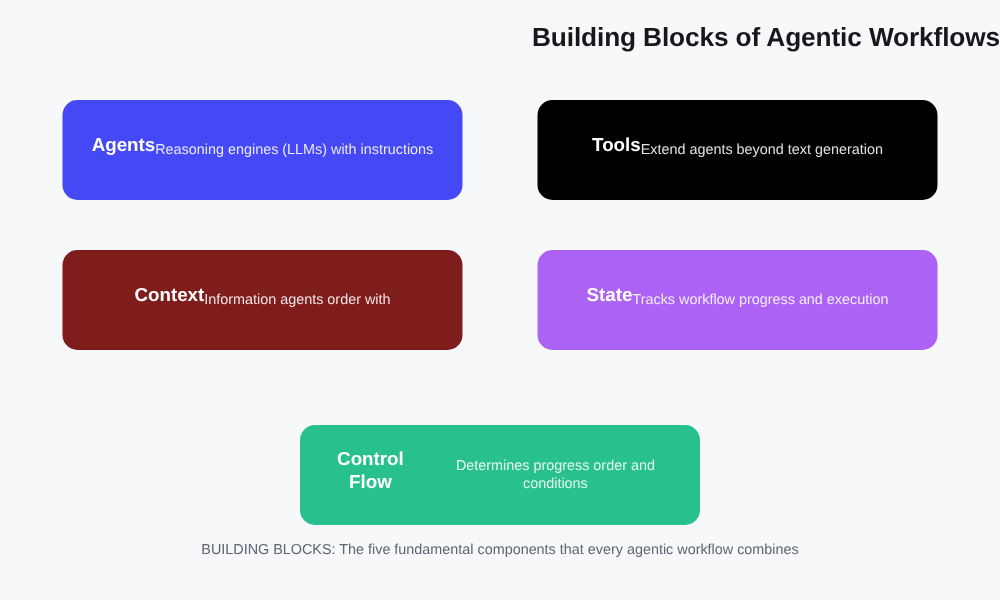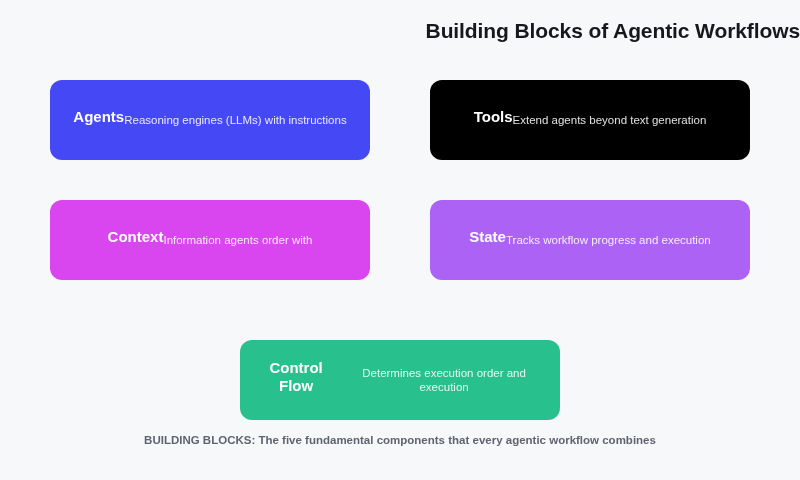"Context" div.block-card { background: #d946ef -> #7f1d1d }
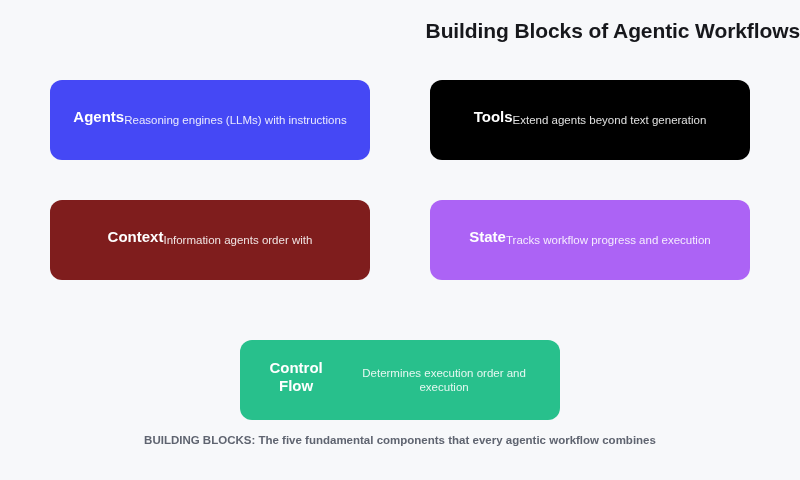"Determines execution order and execution" div.block-desc { text: execution order and execution -> progress order and conditions }
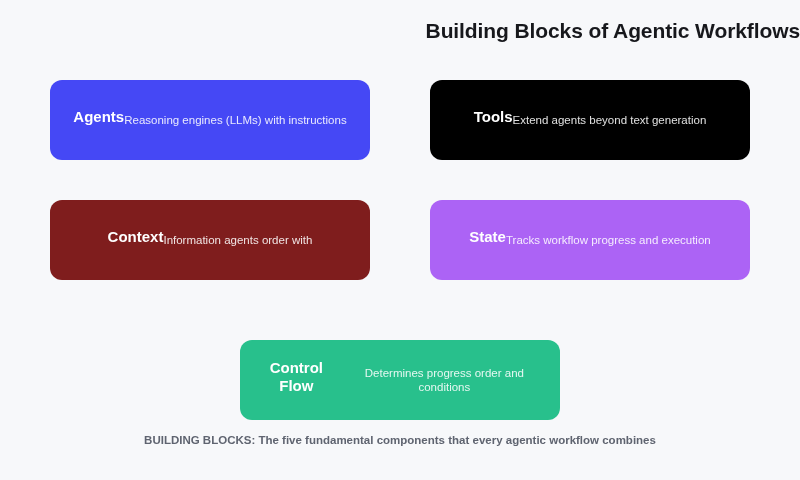"BUILDING BLOCKS: The five fundamental" div { font-weight: bold -> none }
